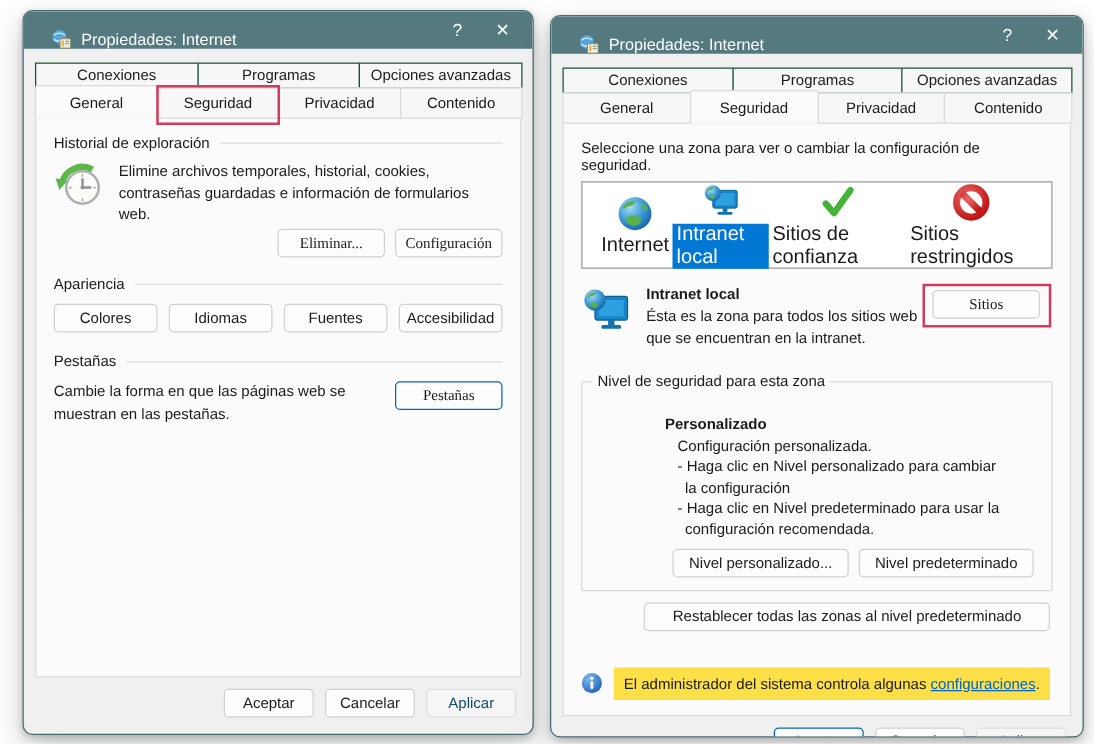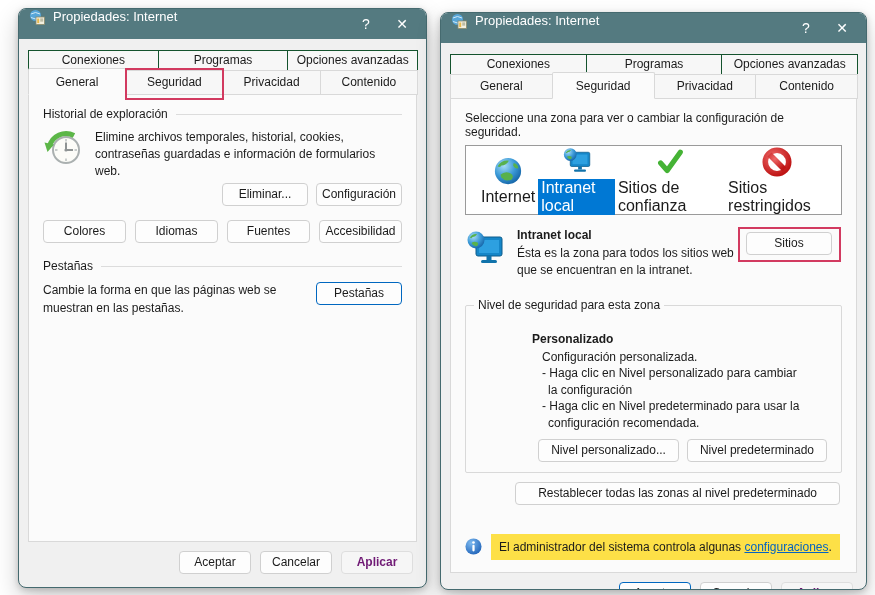"Propiedades: Internet" .titlebar { align-items: flex-start -> flex-end; padding: 0 6px 0 10px -> 0 6px 0 22px }
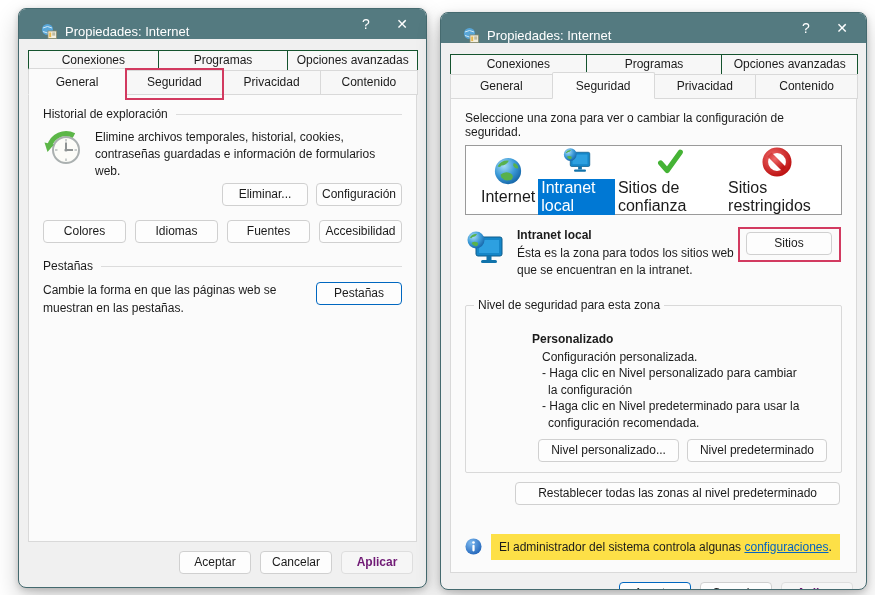"Eliminar..." .btn.w { font-family: none -> Liberation Serif, serif }
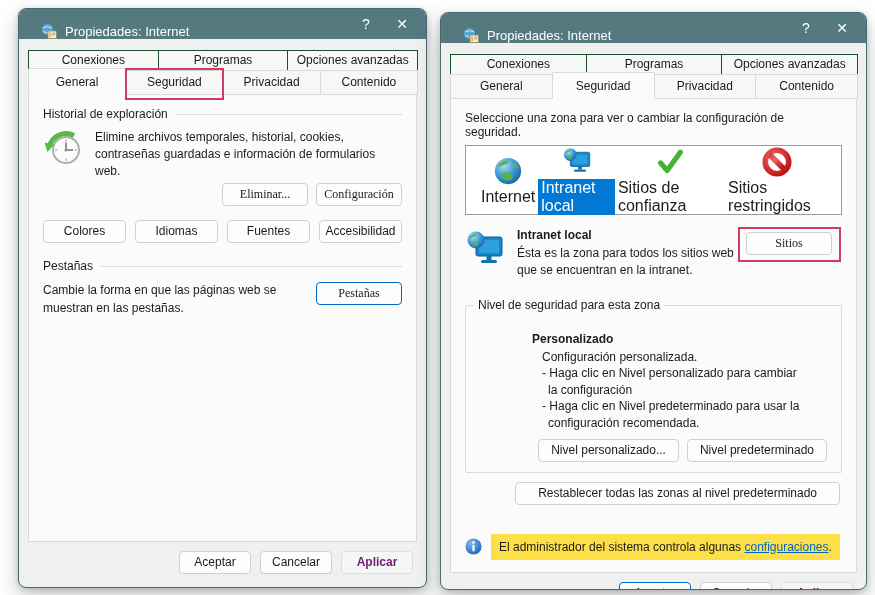"Apariencia" div.group-label { html: none -> <div> <span>Apariencia</span> <span></span> </div> }
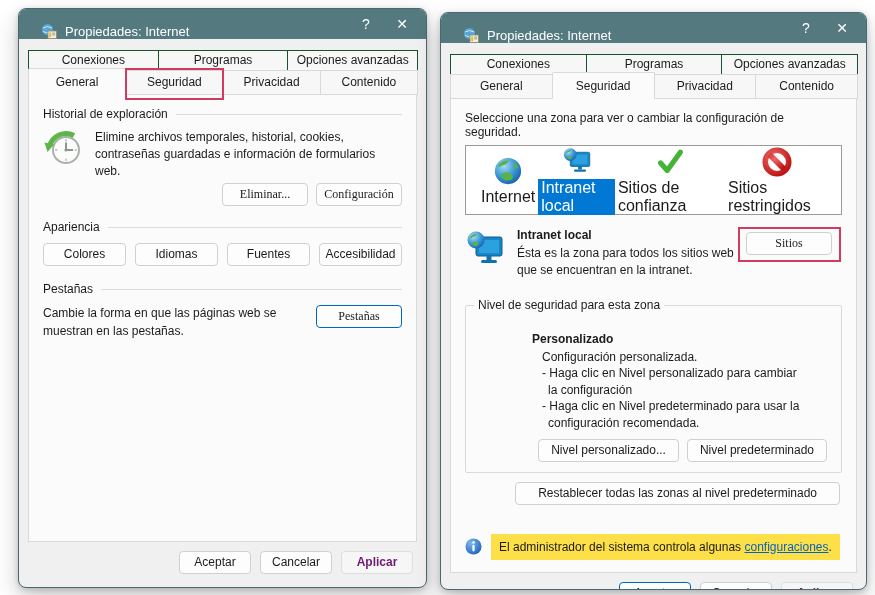"Aplicar" .btn.disabled { color: #701a75 -> #0c4a6e; font-weight: bold -> none }
